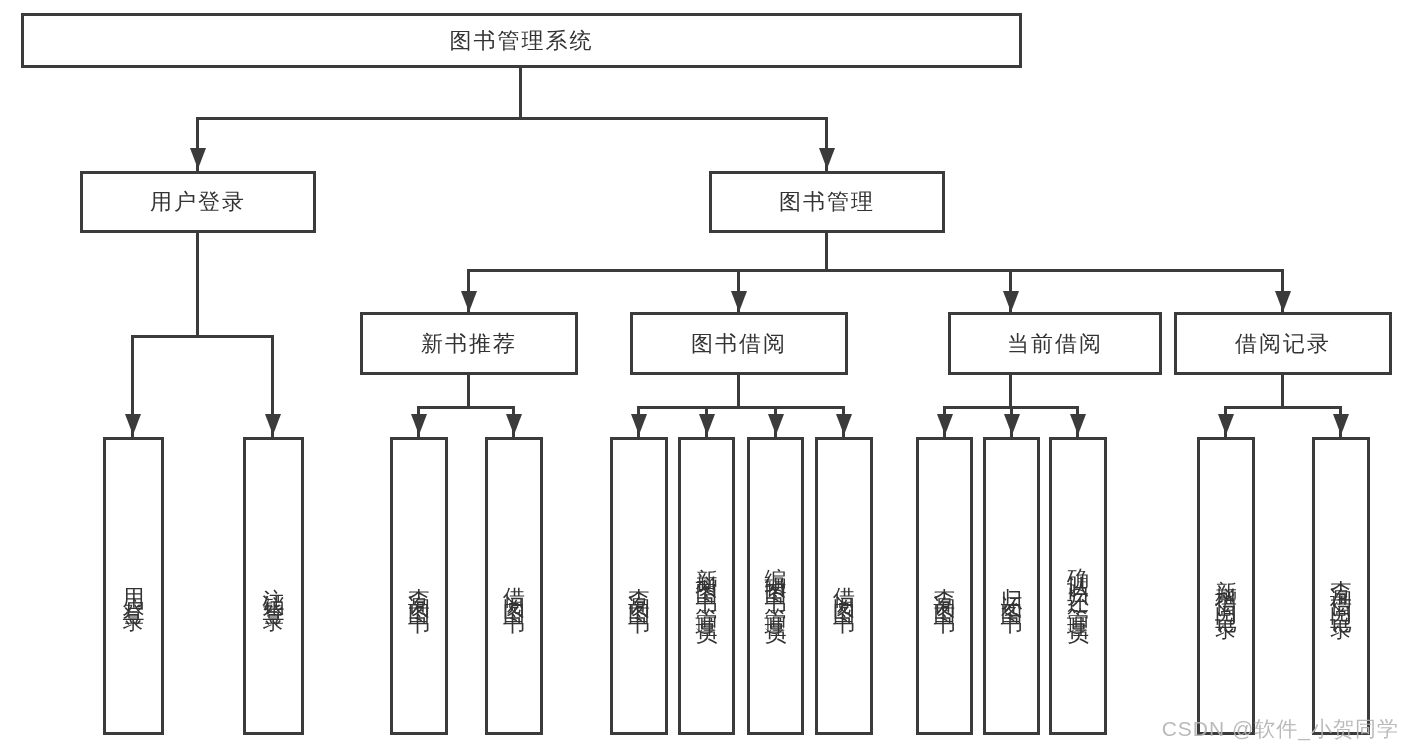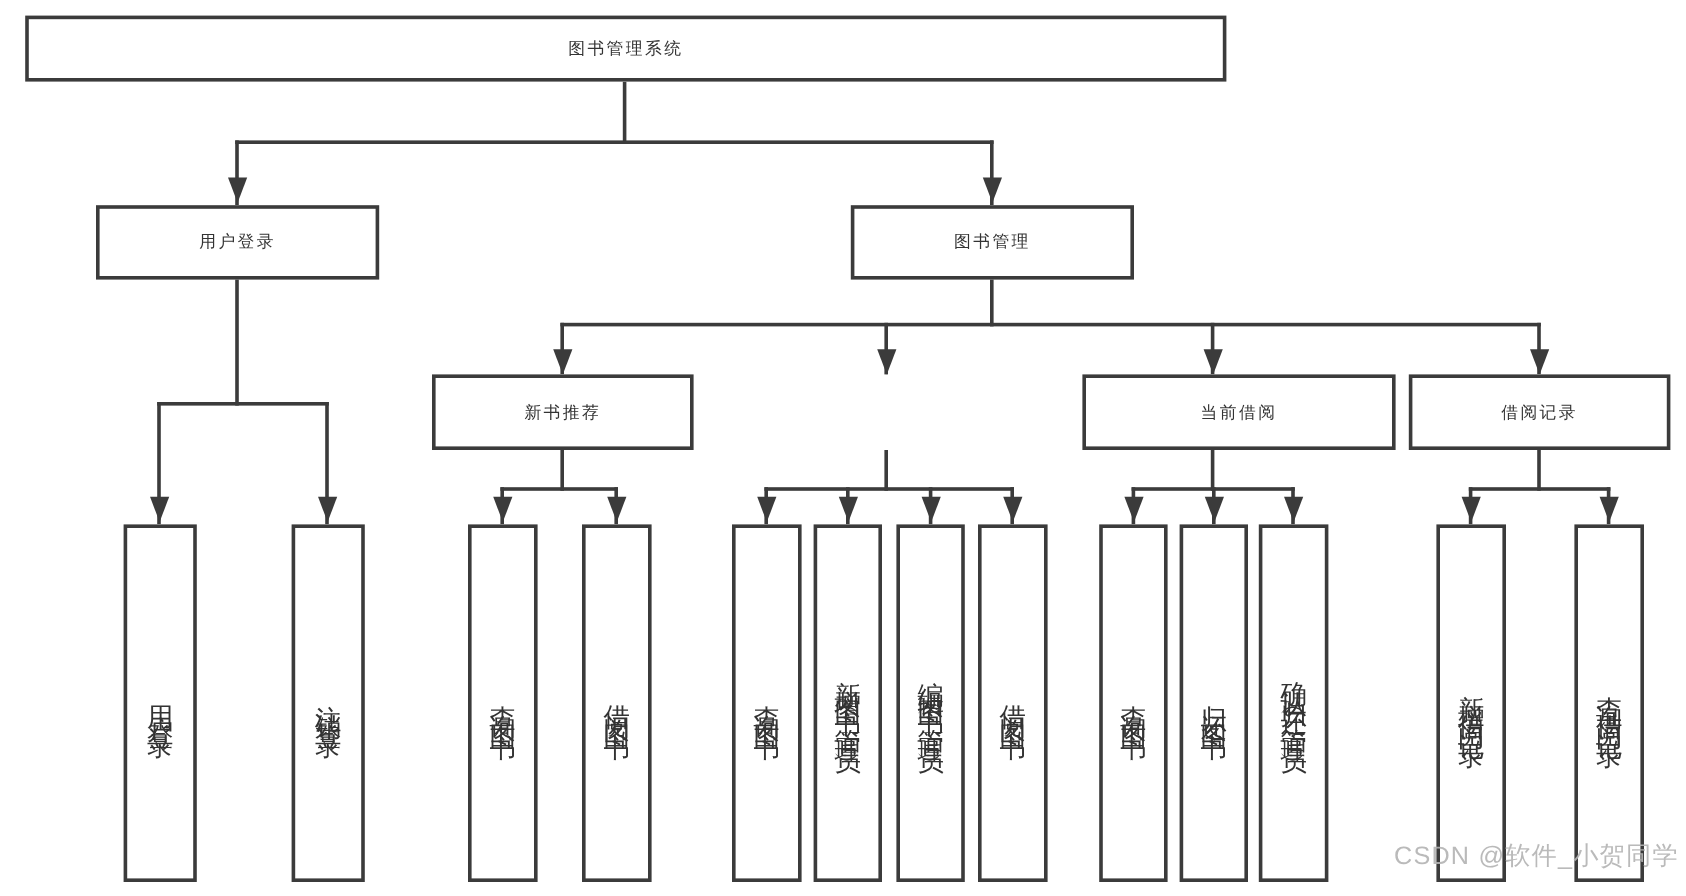"图书管理系统" .hbox span { font-size: 14px -> 22px }
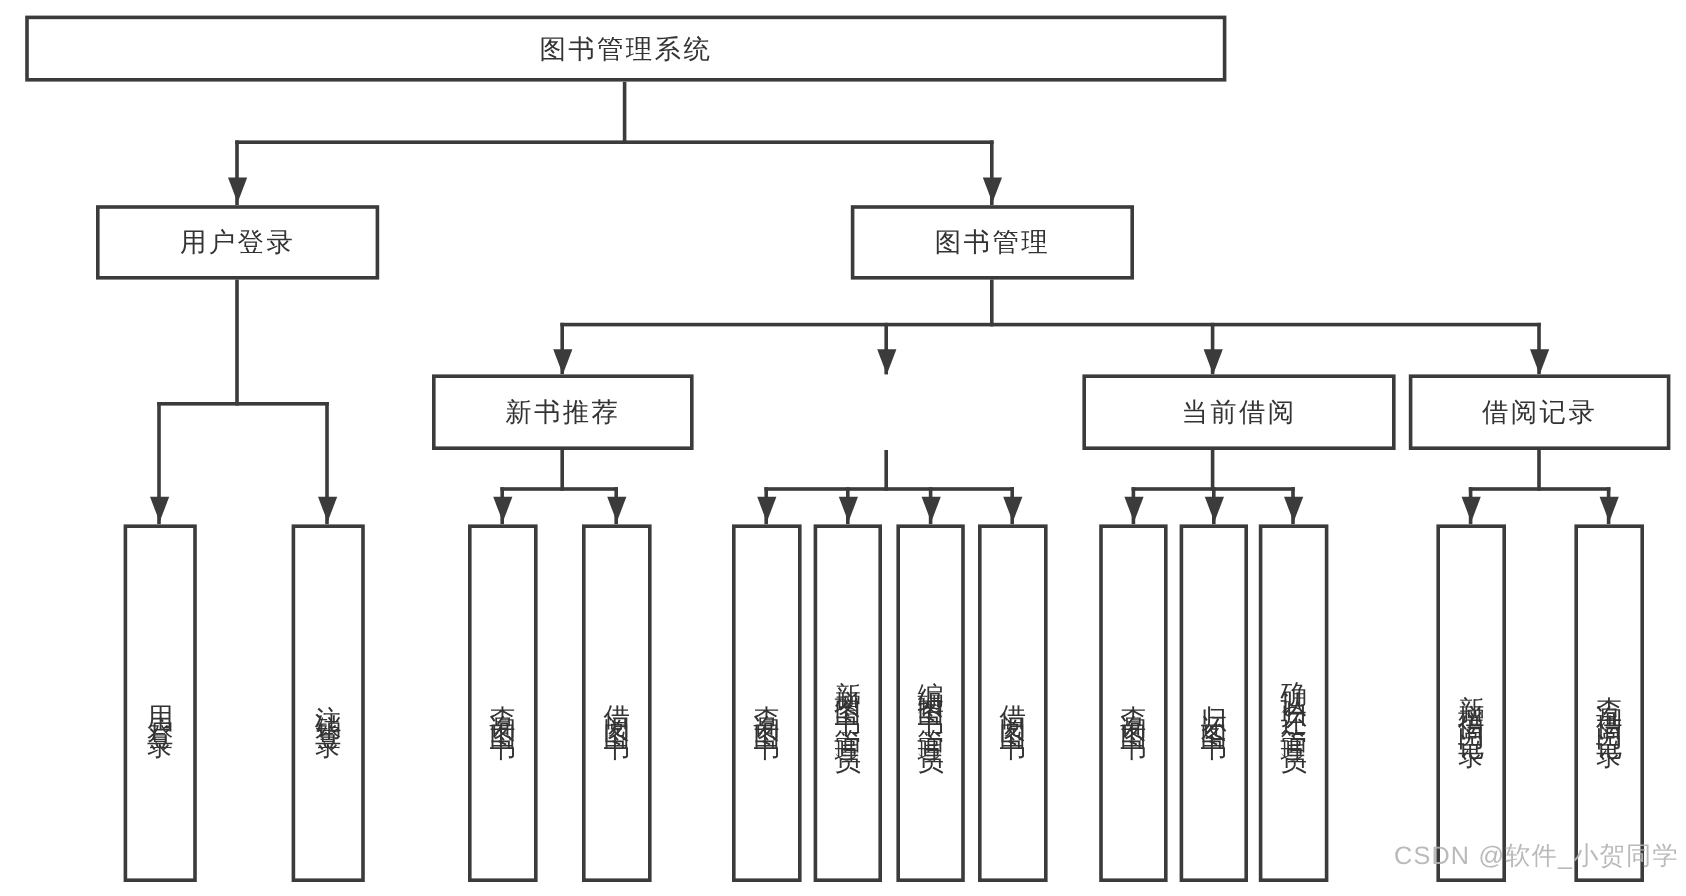"图书借阅" div.hbox { html: none -> <div> <span>图书借阅</span> </div> }
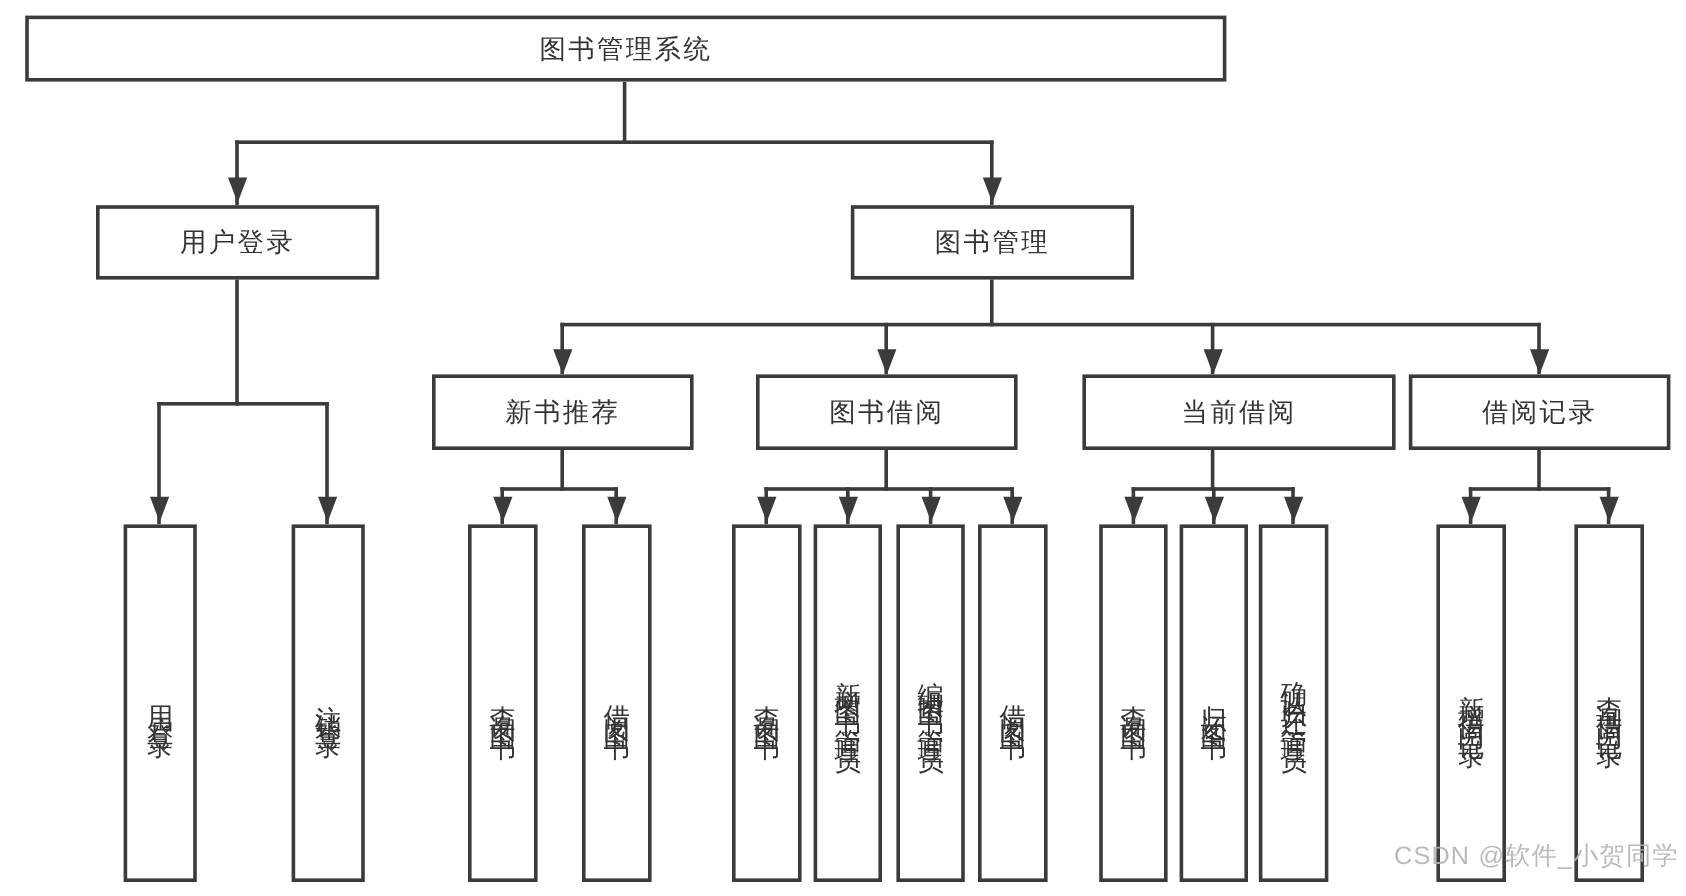"当前借阅" div.hbox { left: 902px -> 948px; width: 261px -> 214px }
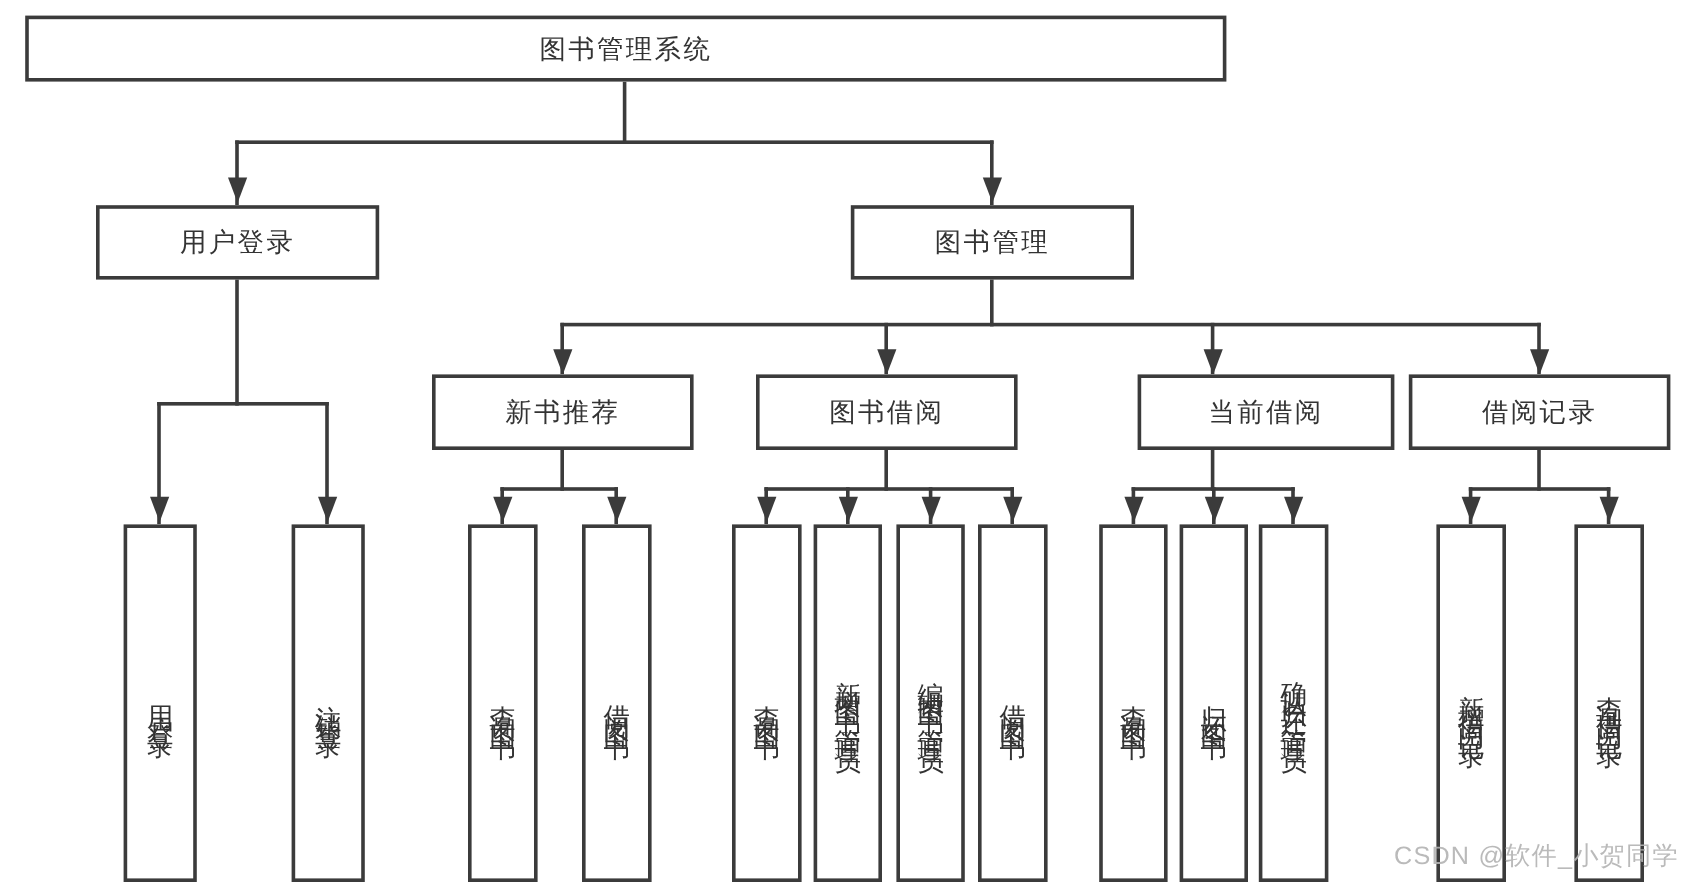"CSDN @软件_小贺同学" .watermark { bottom: 20px -> 4px }
